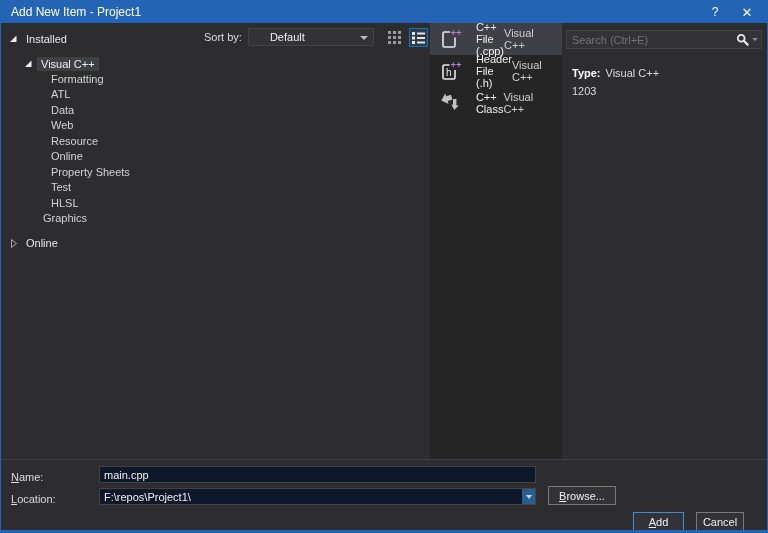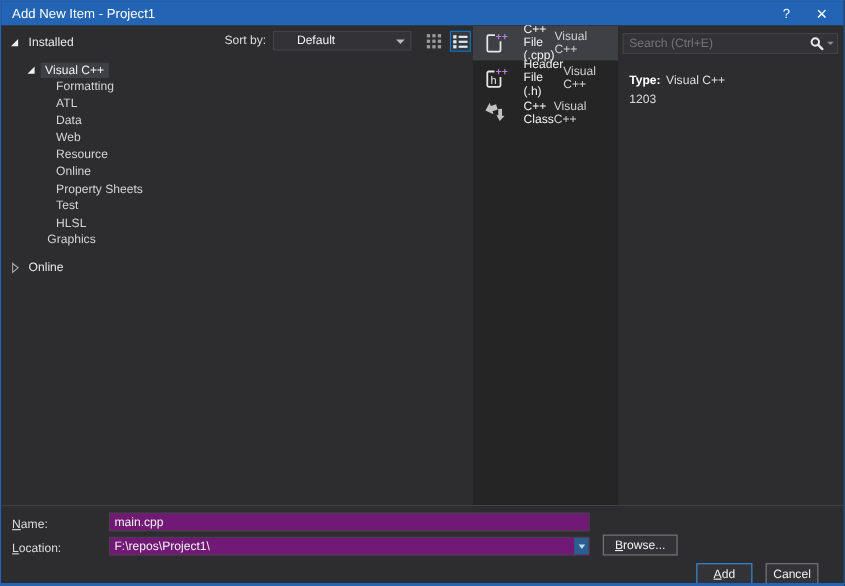"main.cpp" .f-input { background: #701a75 -> #0f172a }
